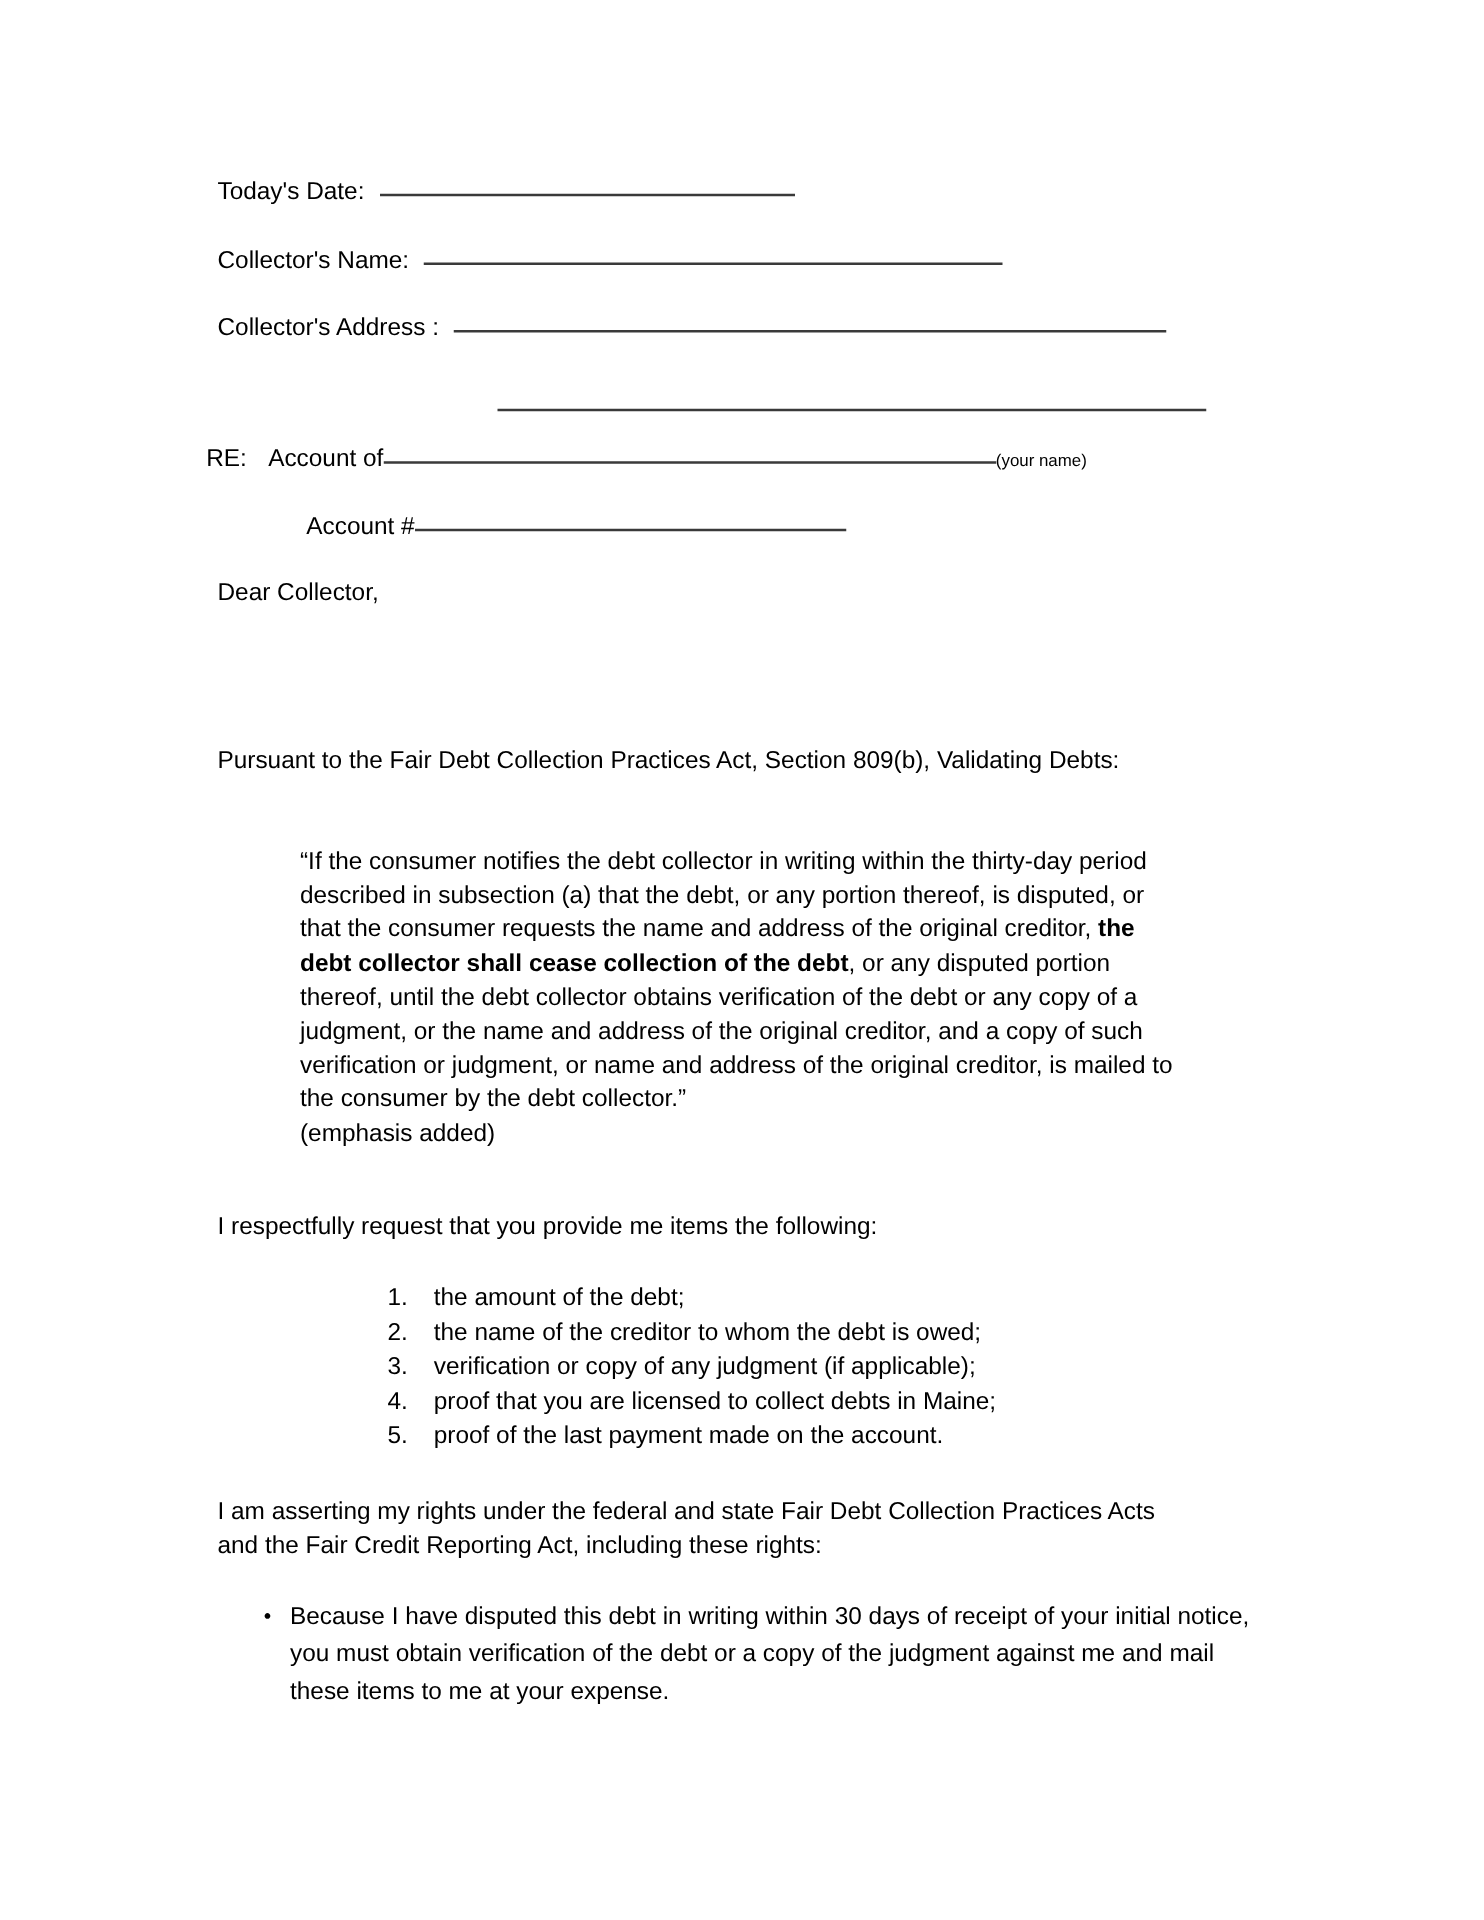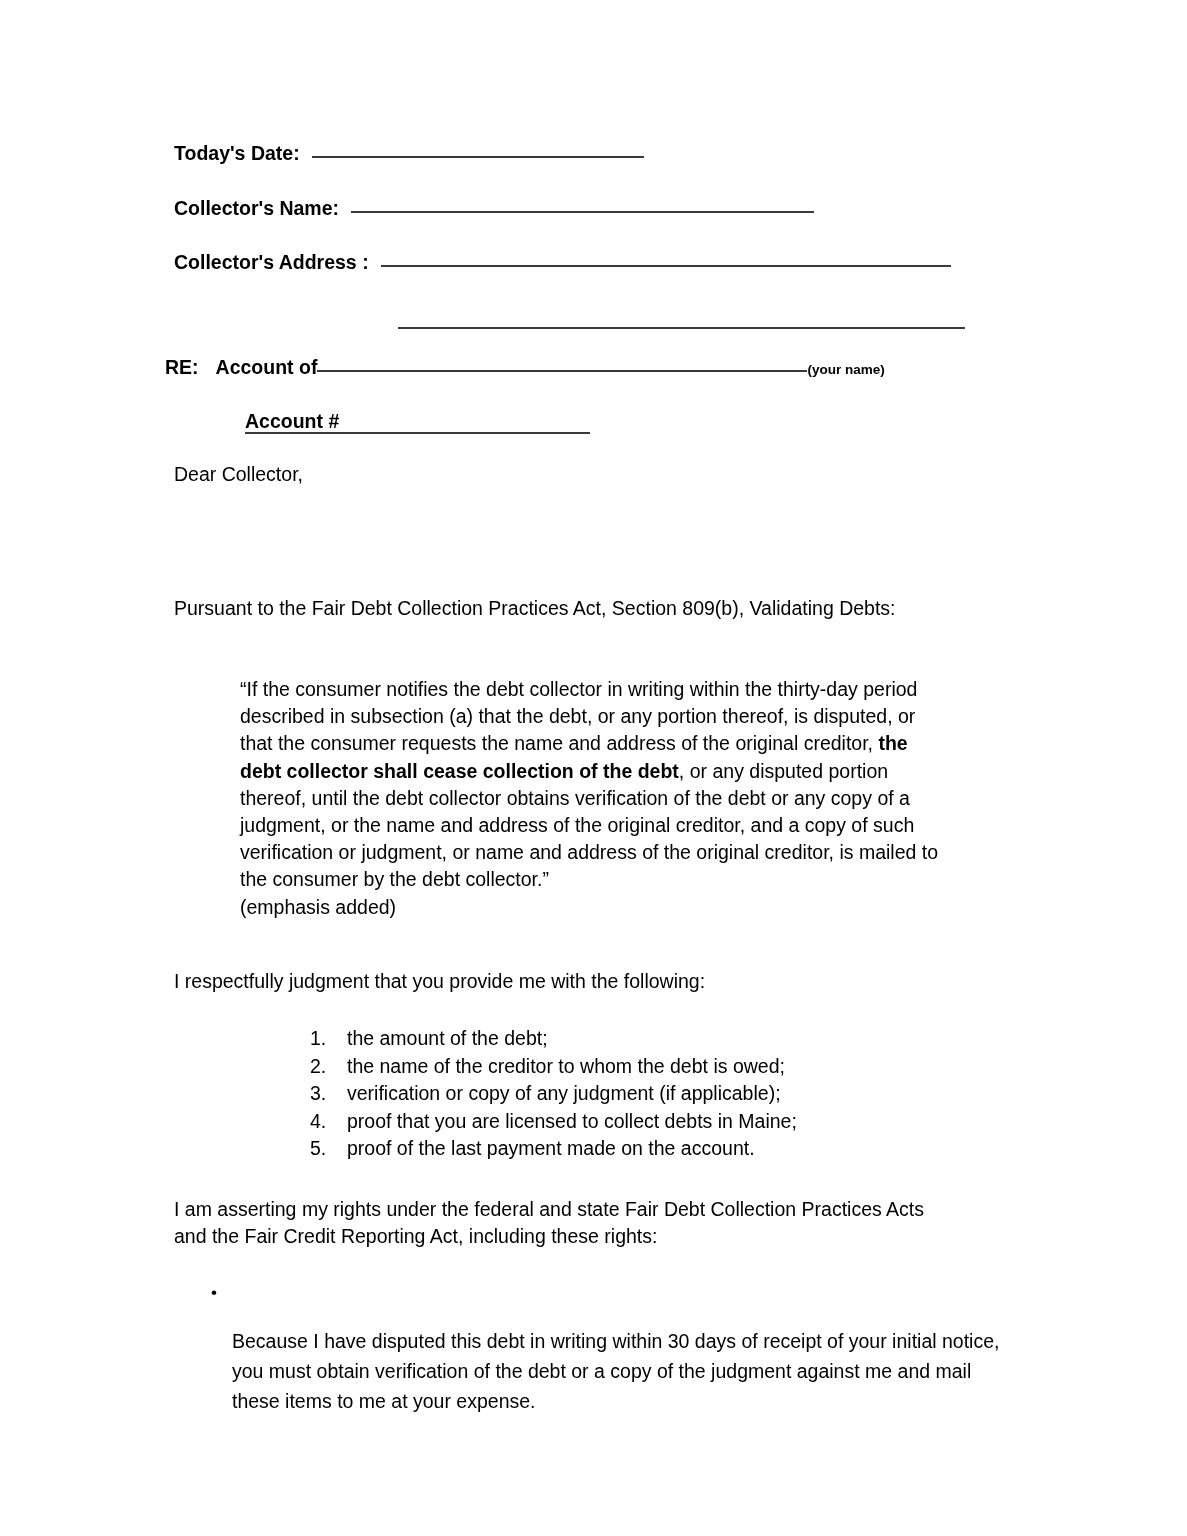"Today's Date:" .field-row { font-weight: bold -> none }
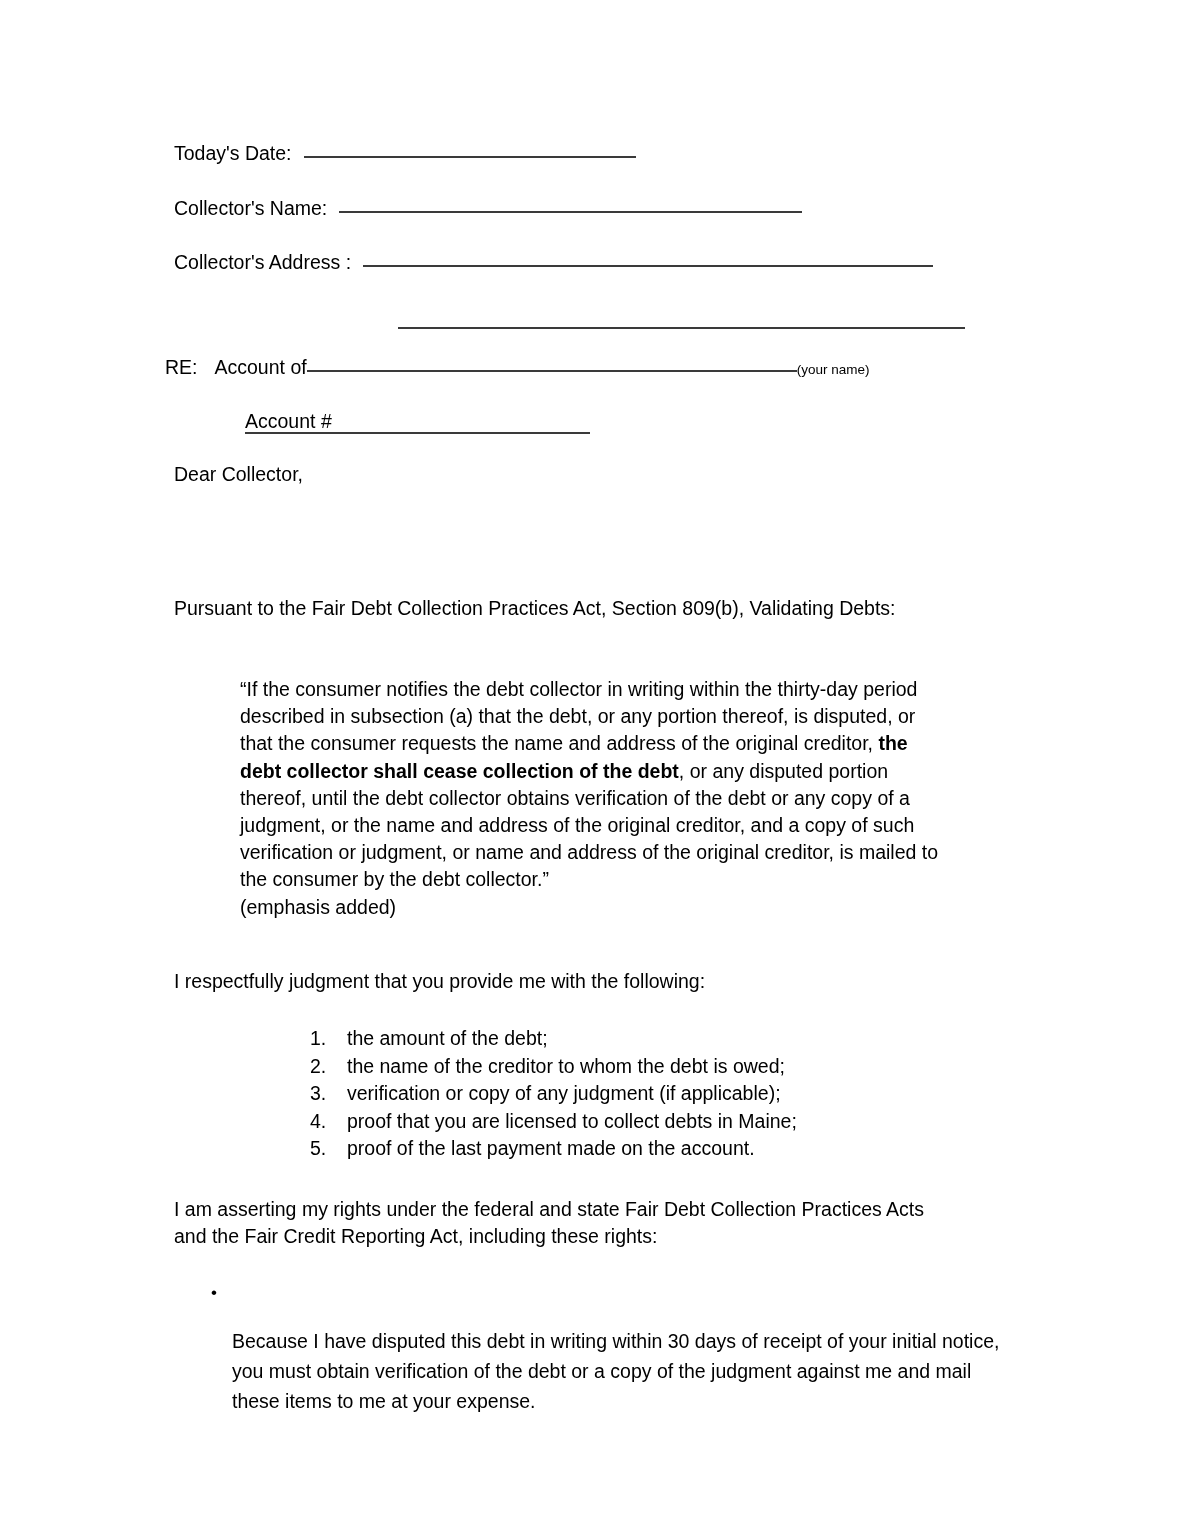"Account #" div.field-row { flex-direction: column -> none }
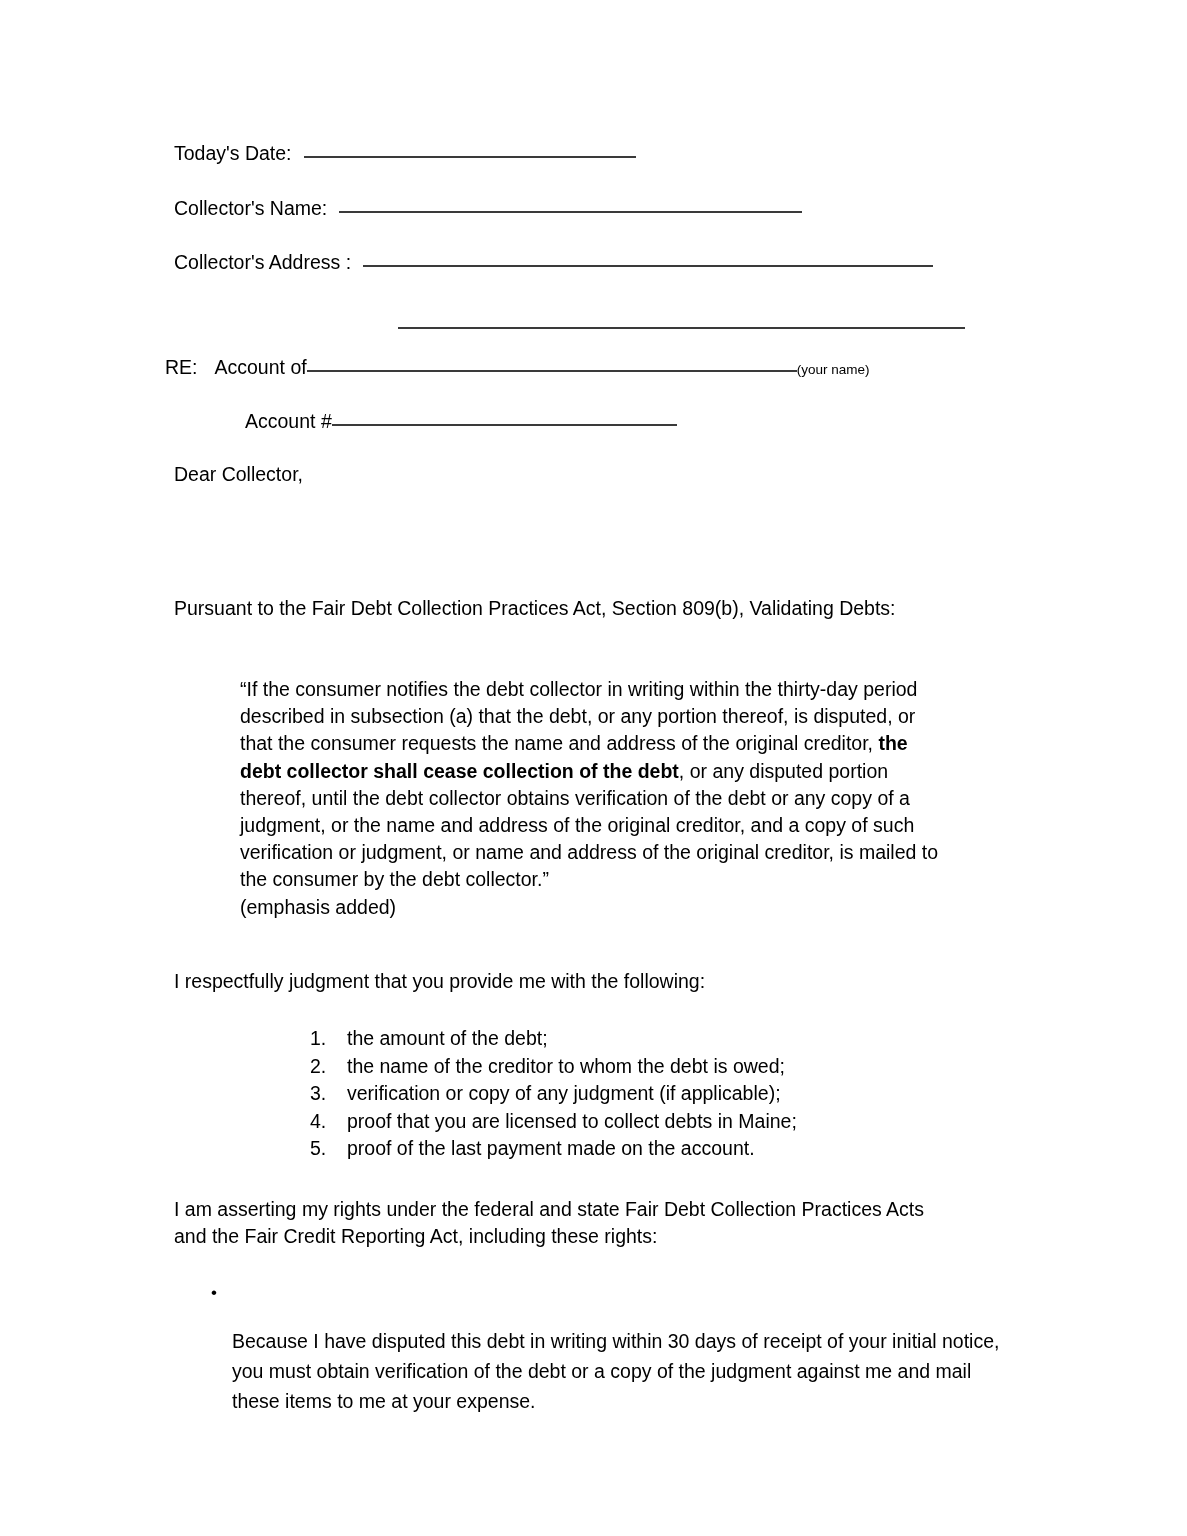"I respectfully judgment that you" div.para { text: judgment that you provide me with -> request that you provide me items }
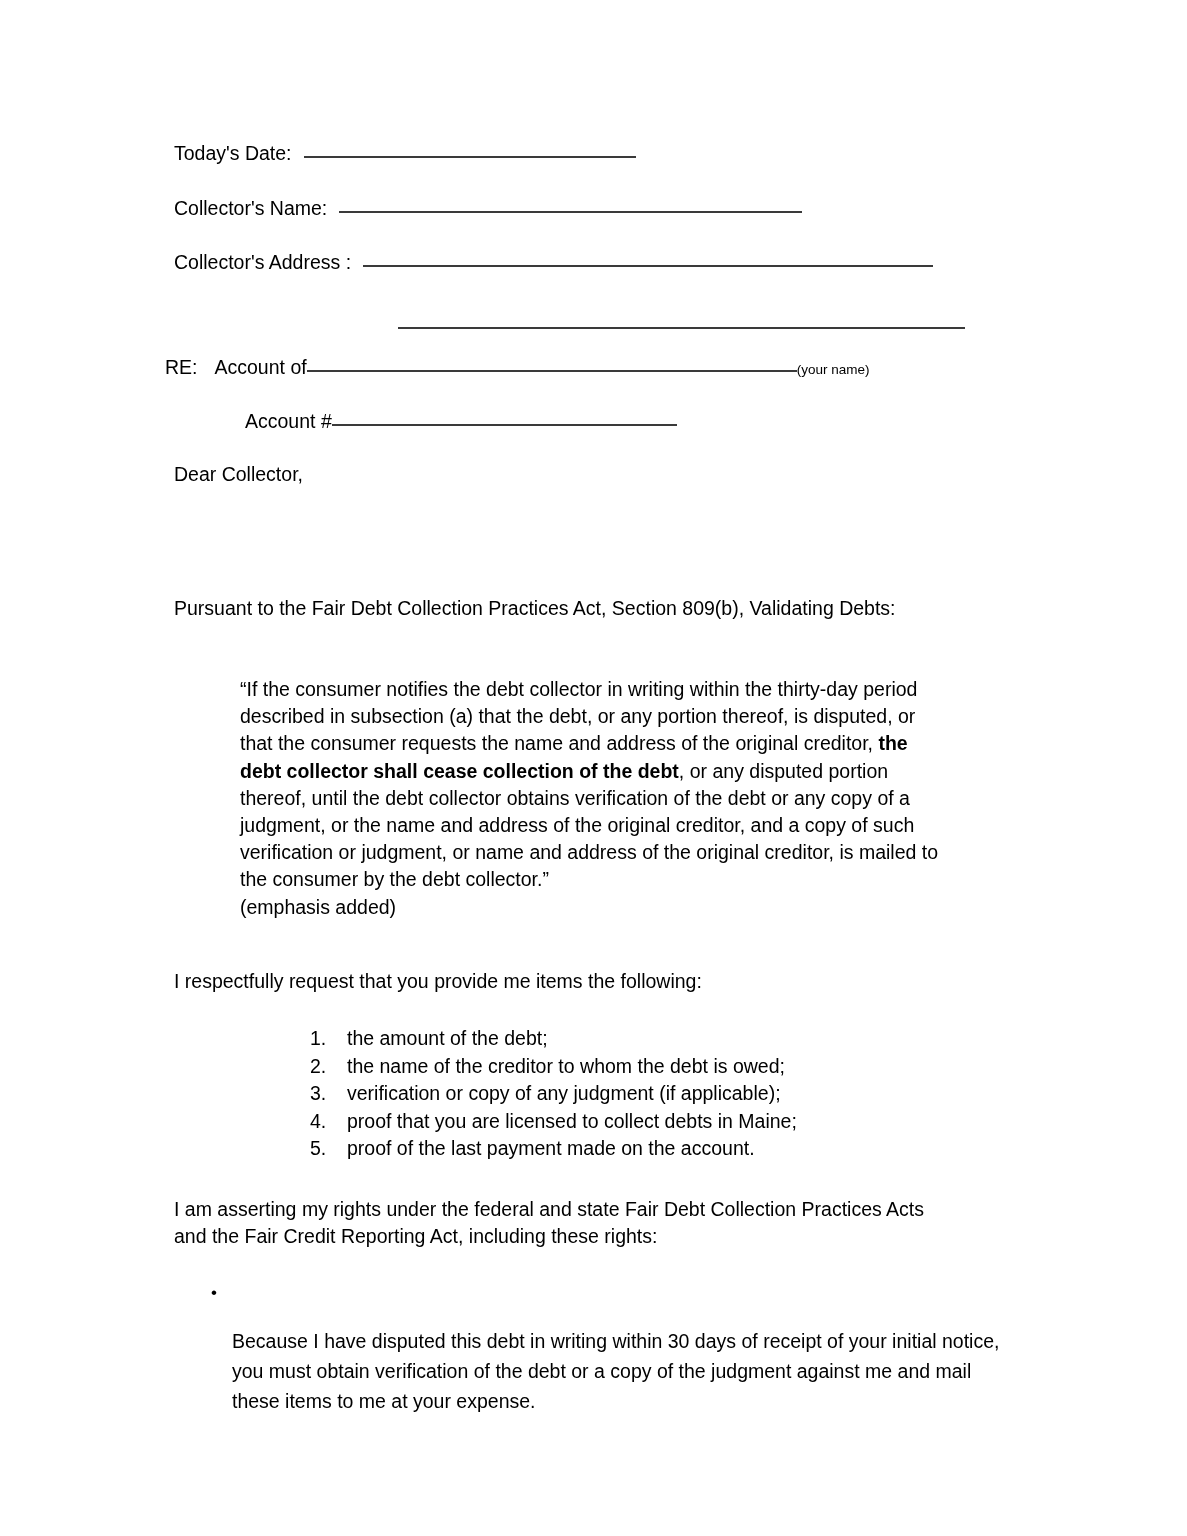"Because I have disputed this" .bullet-text { margin-top: 48px -> none }
